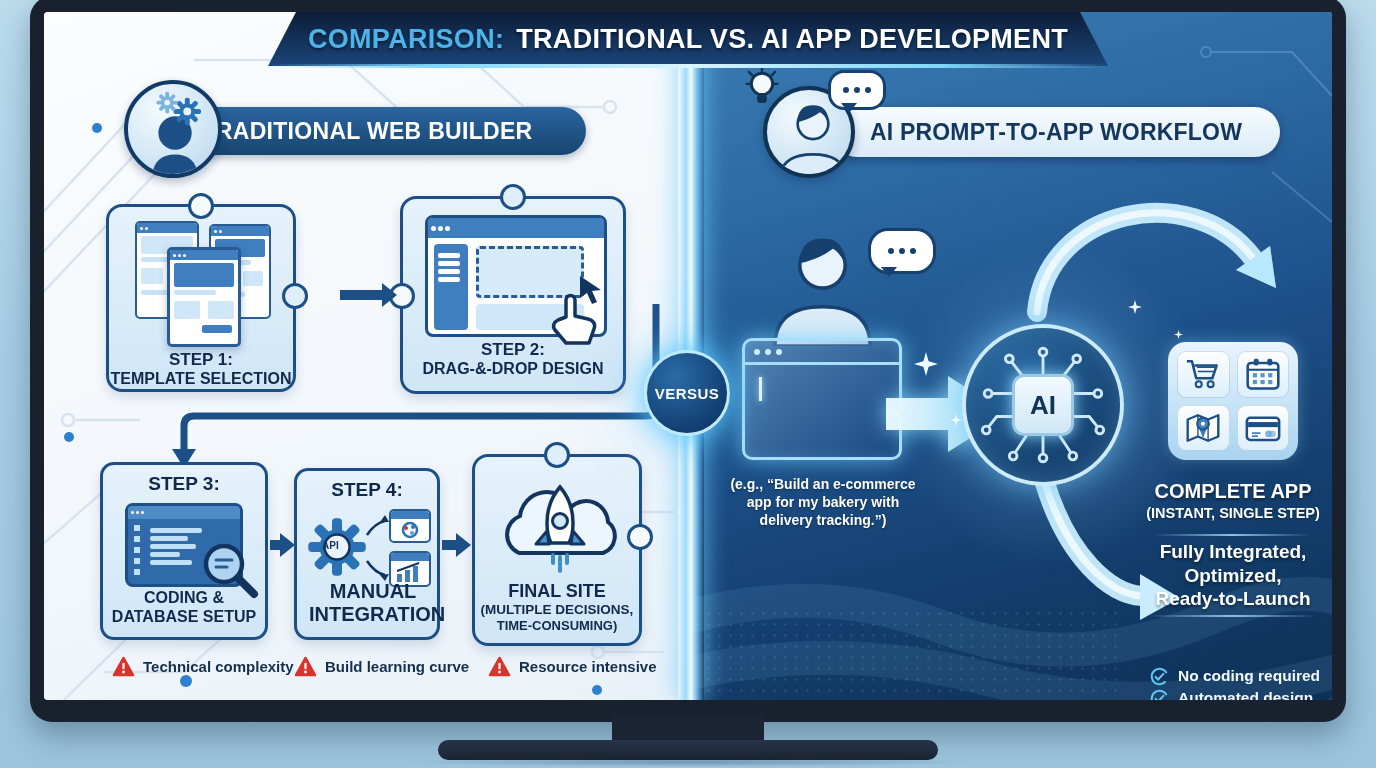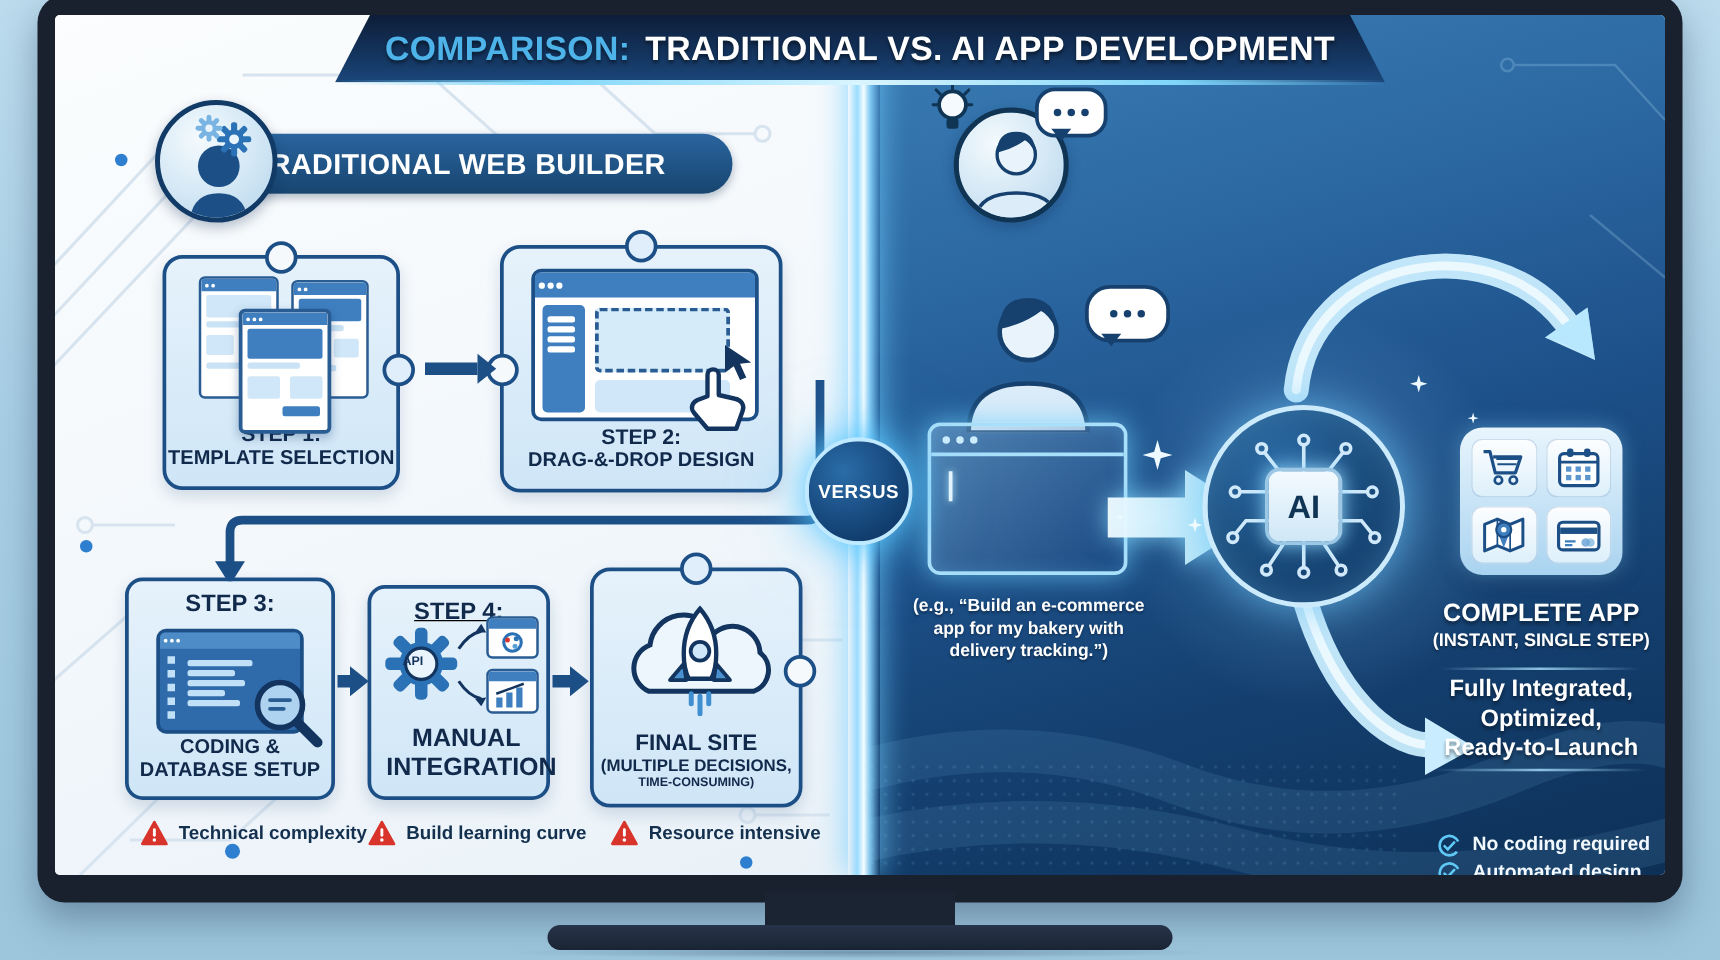"AI PROMPT-TO-APP WORKFLOW" div.pill-r { html: none -> <div> <span>AI PROMPT-TO-APP WORKFLOW</span> </div> }
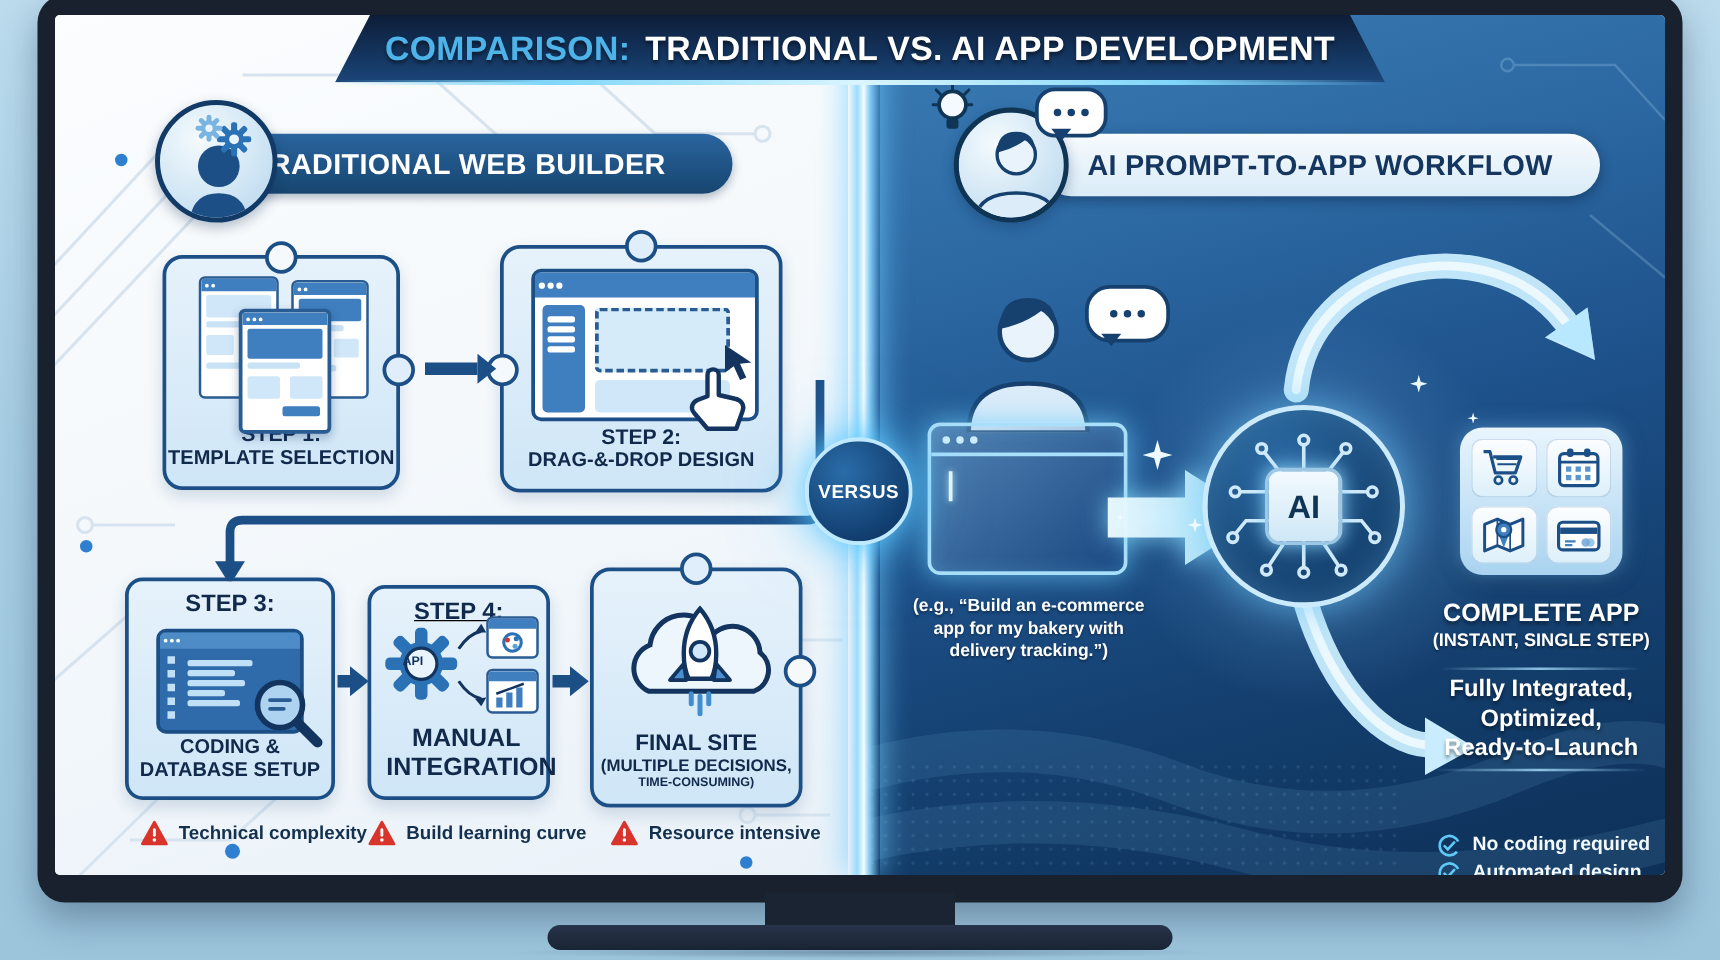"STEP 1:" div.pz { left: 86px -> 62px; padding-bottom: 12px -> 0 }
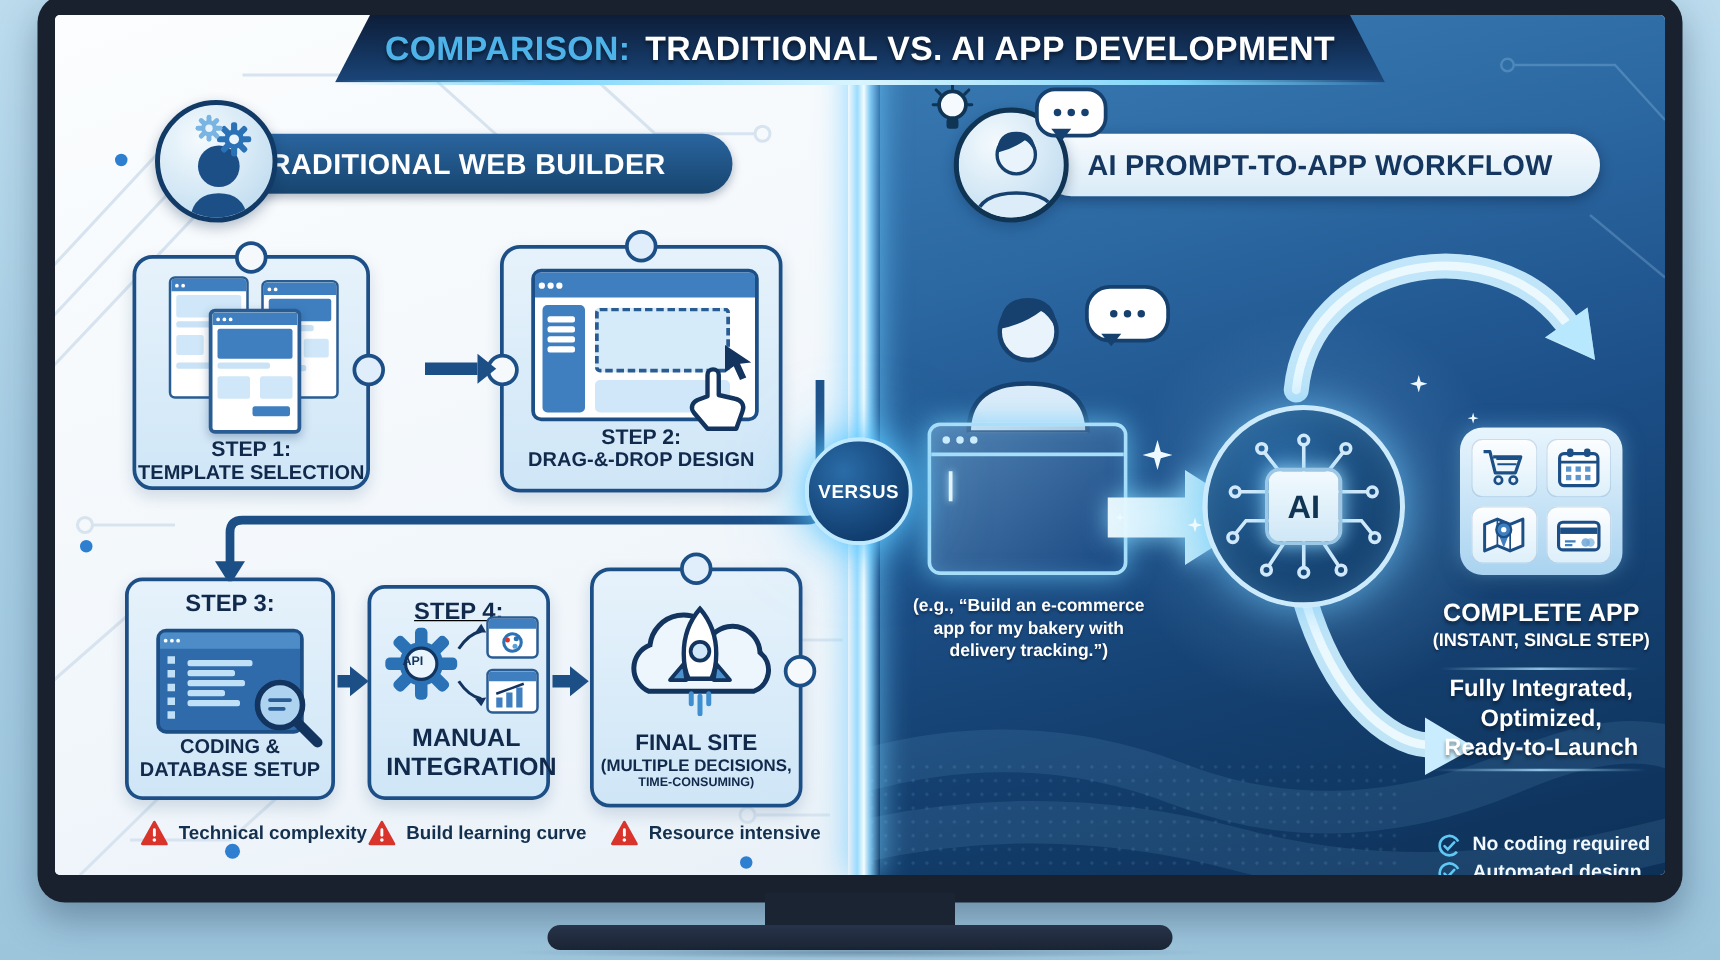"STEP 4:" div.sbox { text-decoration: underline -> none }
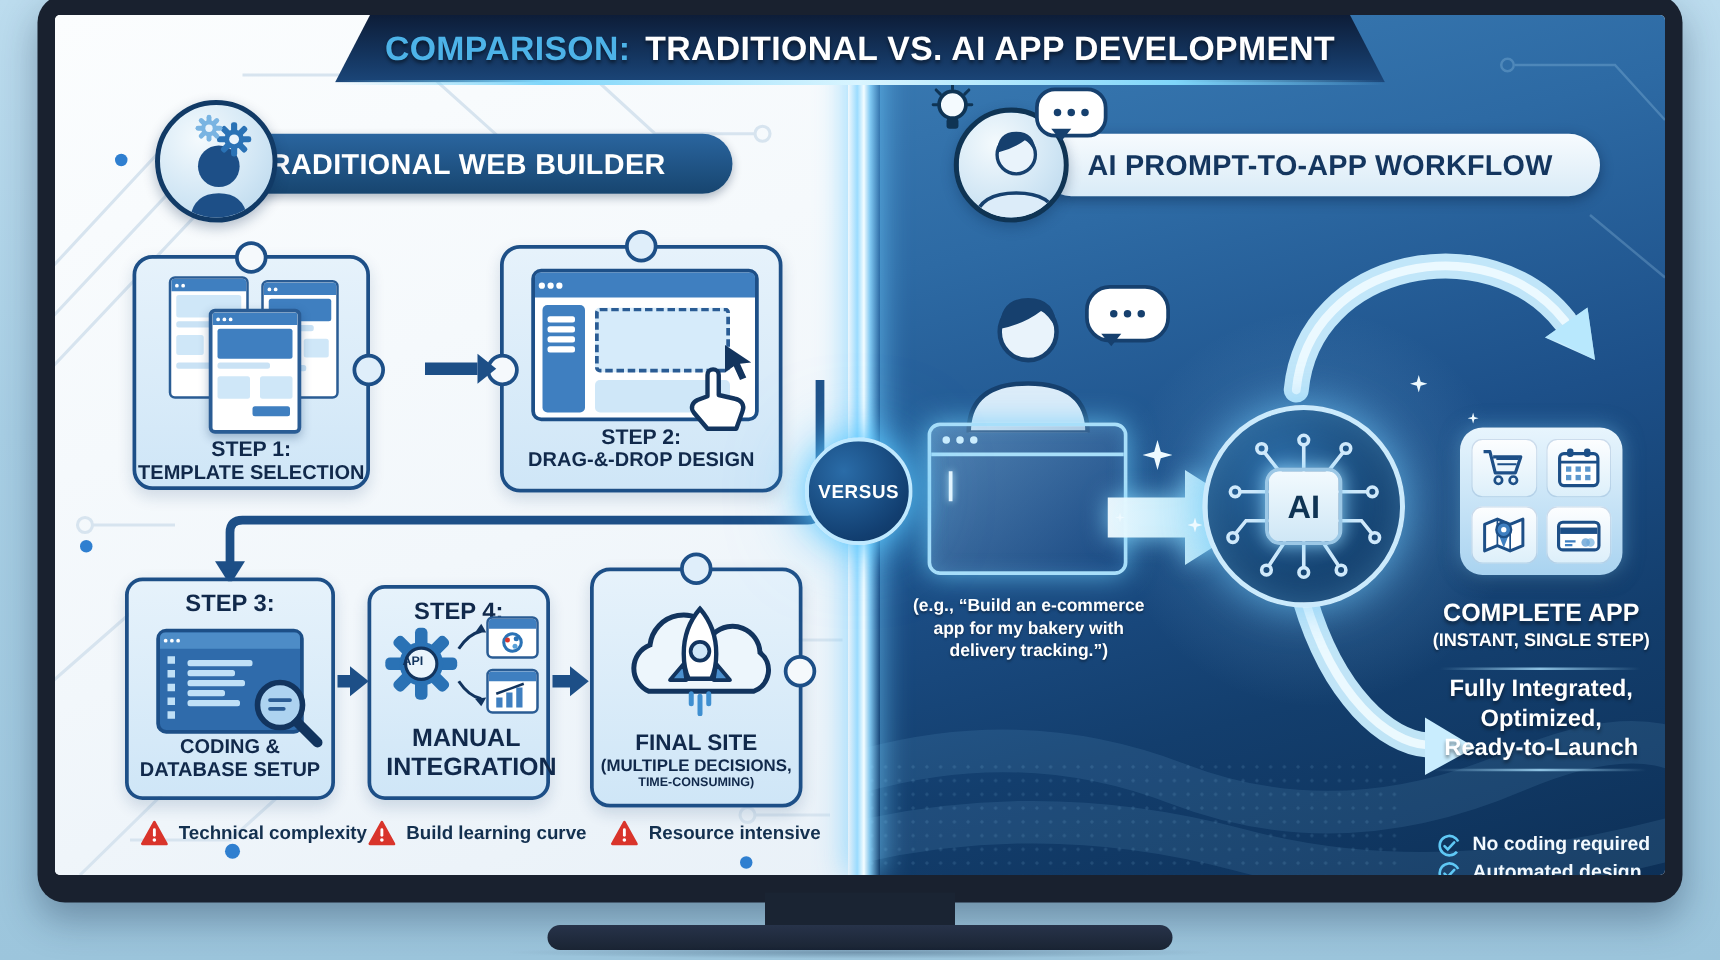"API" div.abs { top: 22px -> 38px }
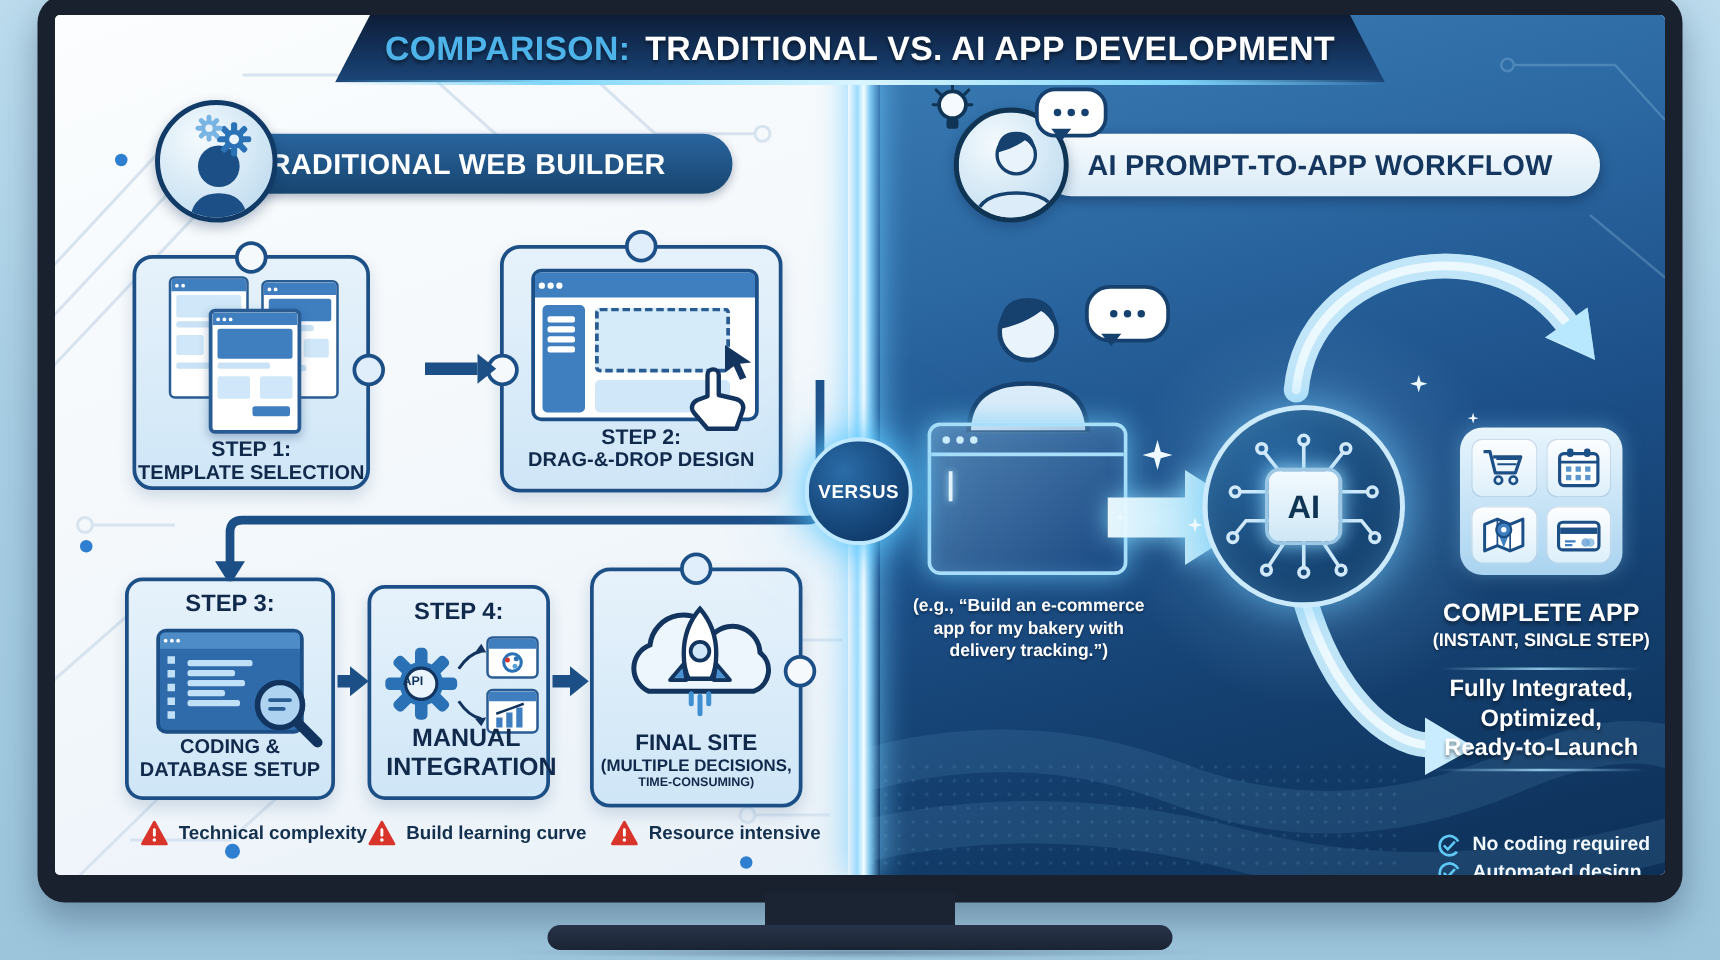"TIME-CONSUMING)" div { font-size: 10px -> 13px }
